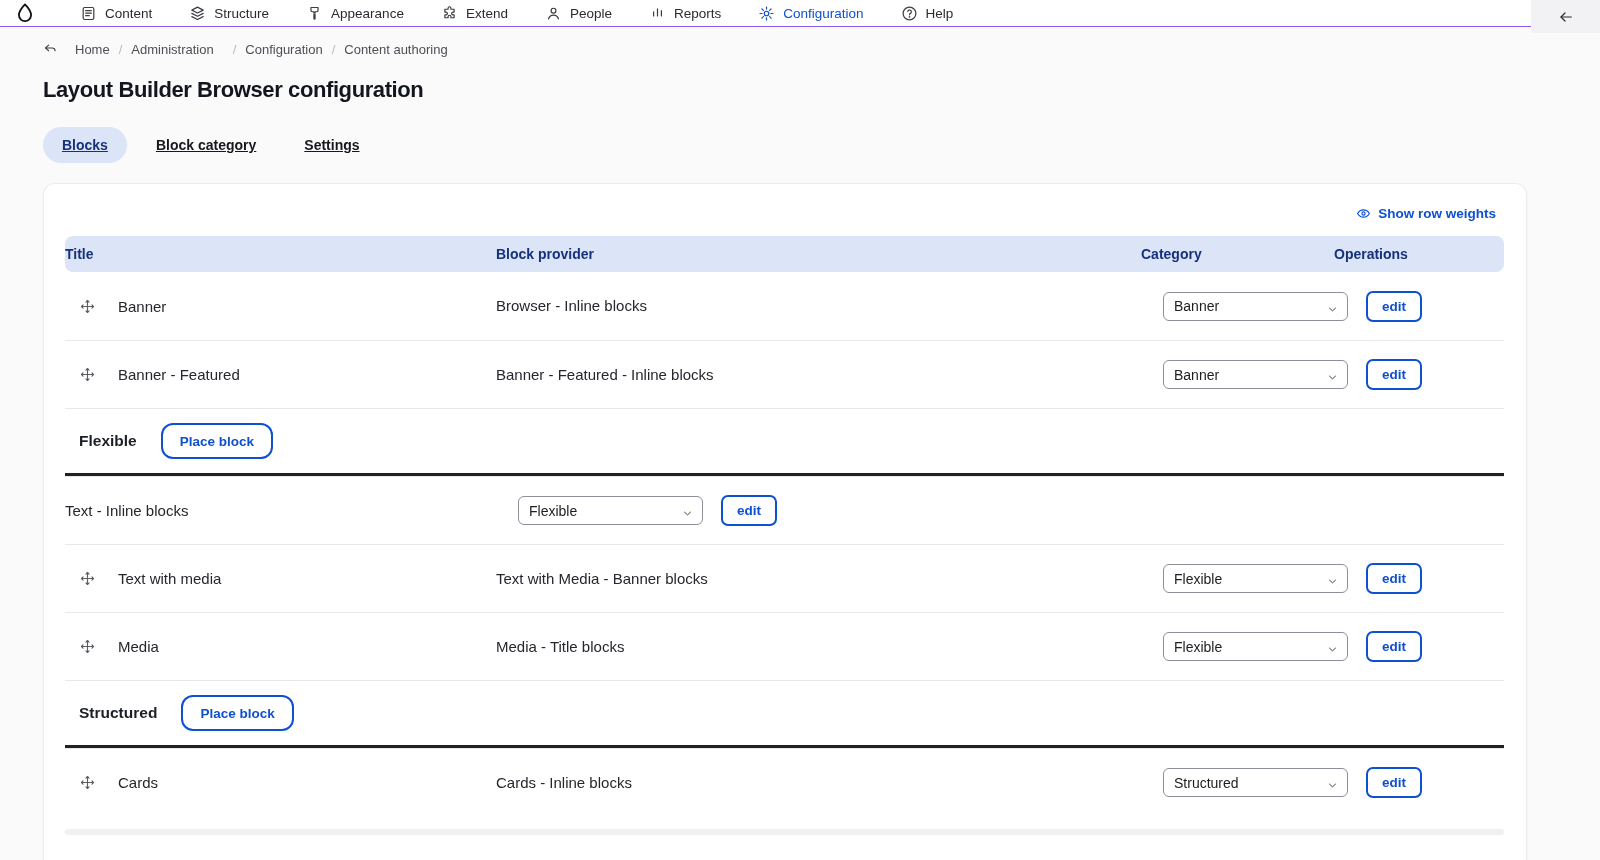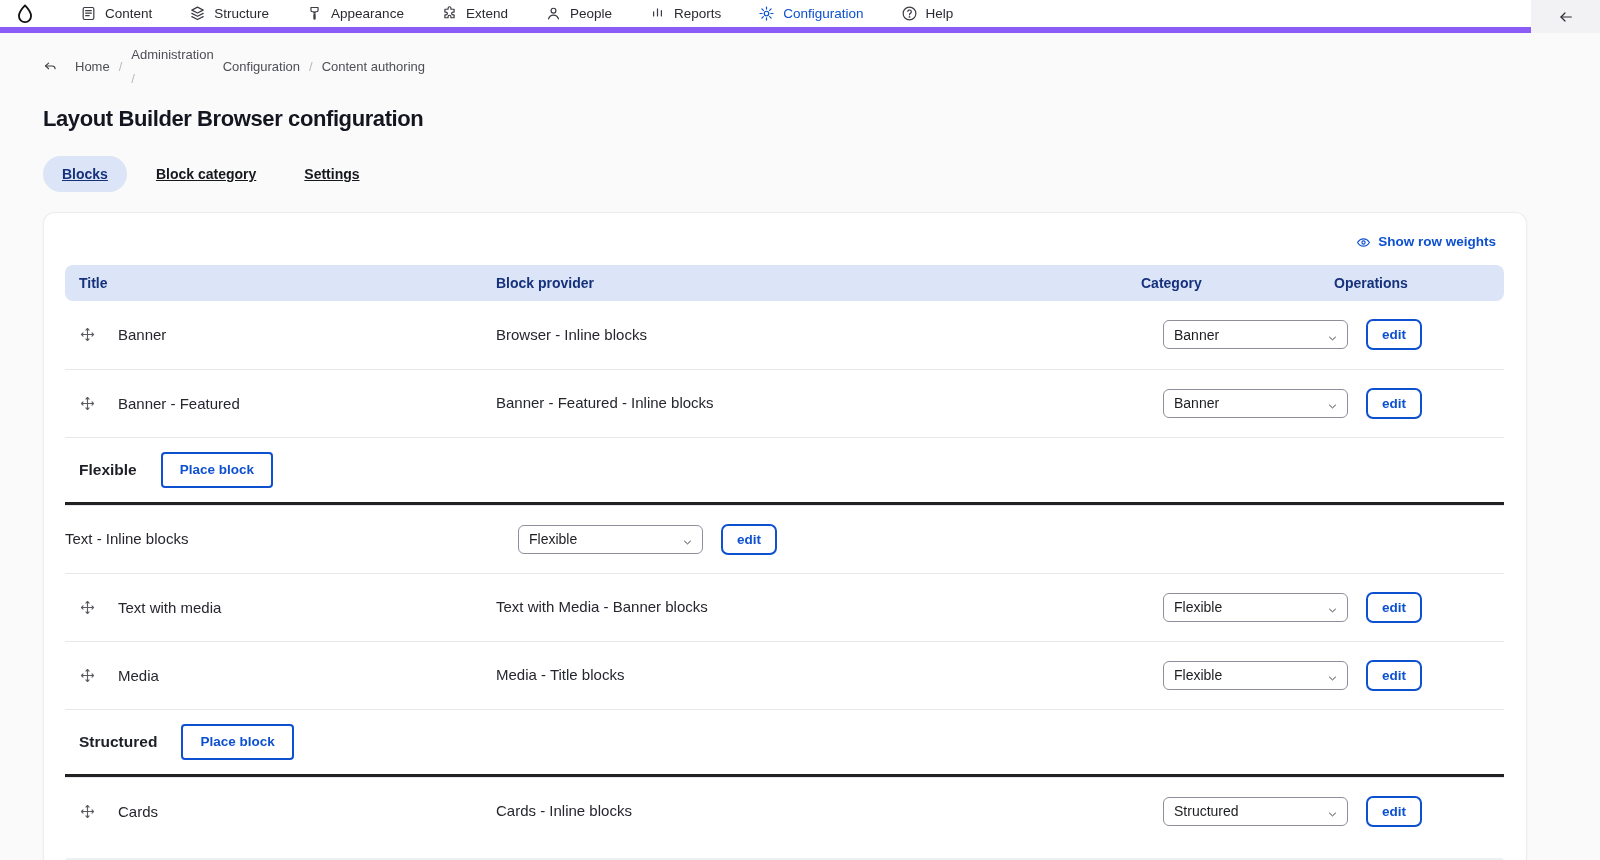"Content" .toolbar { border-bottom: 6px solid #8b5cf6 -> 1px solid #8b5cf6; height: 33px -> 27px }
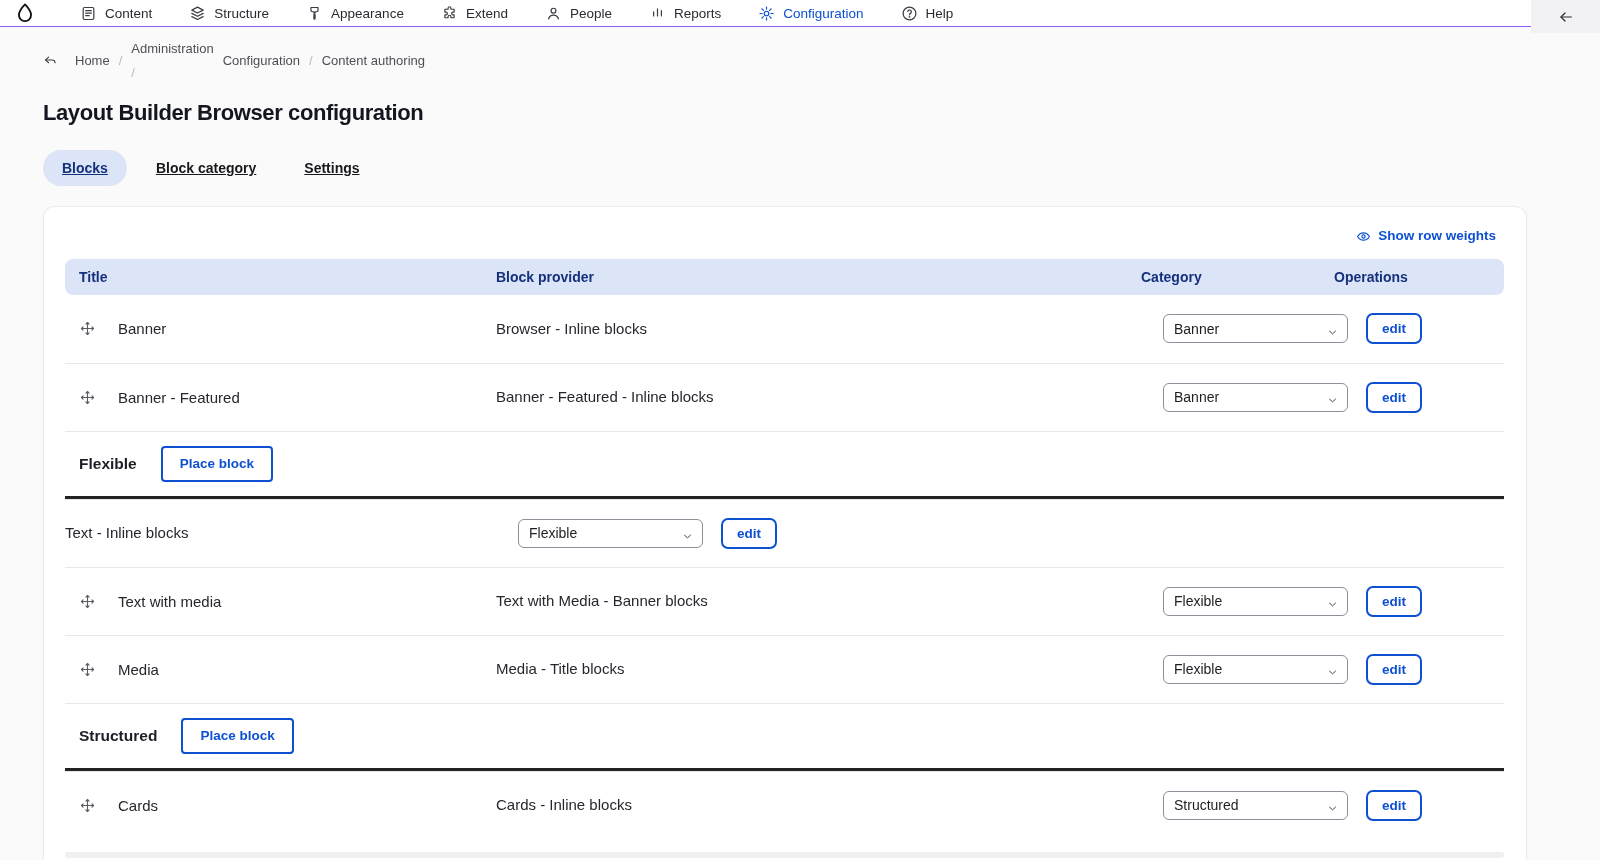"Administration" li { flex-direction: column -> none; gap: 9px -> 19px }
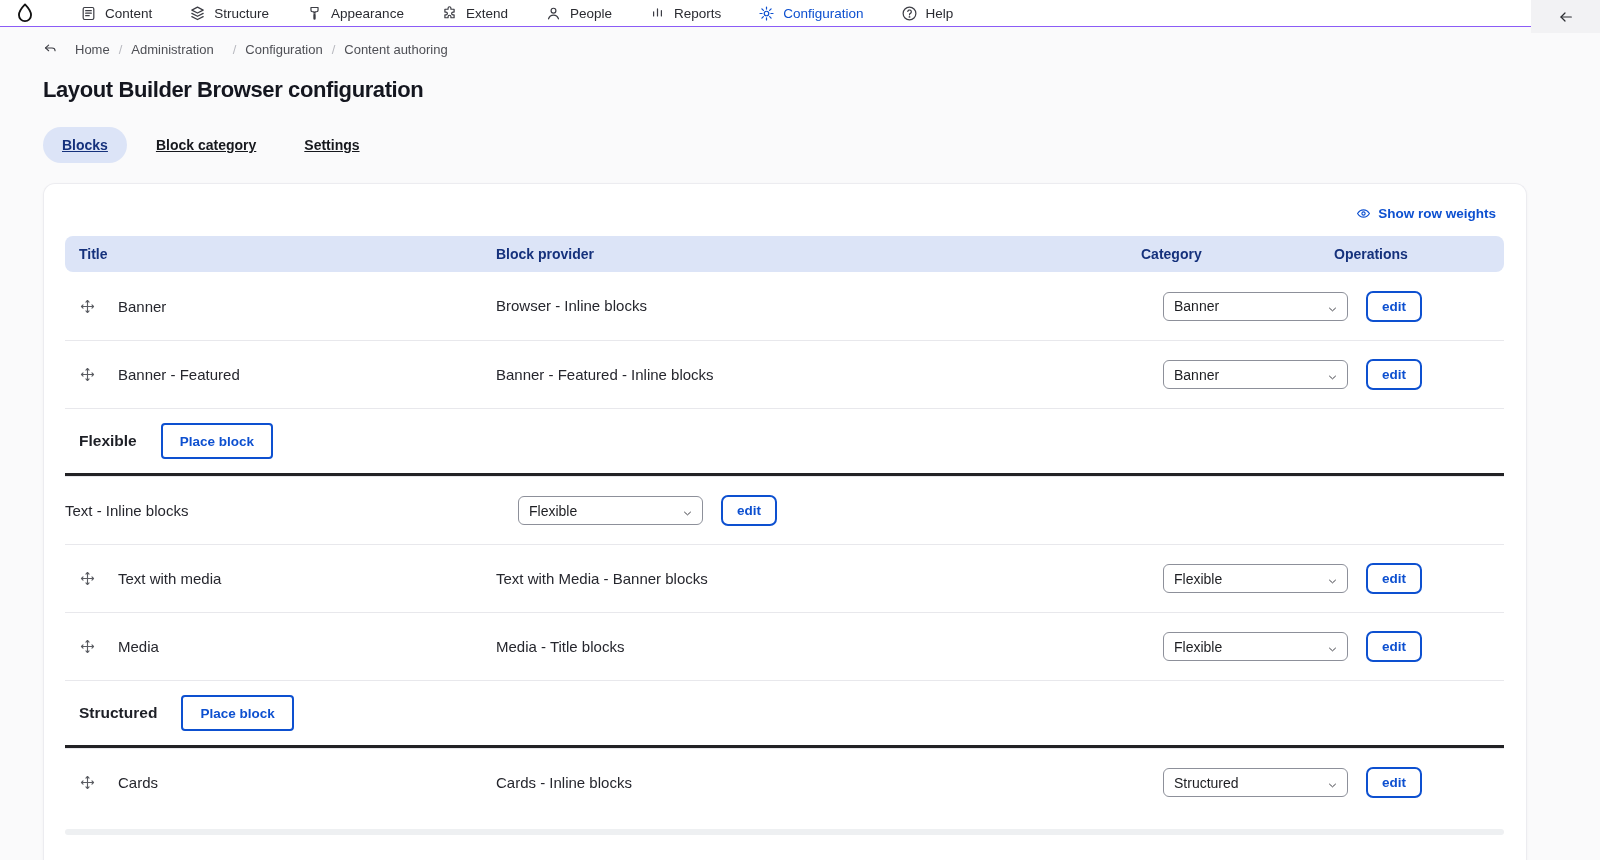"Title" .th:first-child { padding-left: 14px -> none }
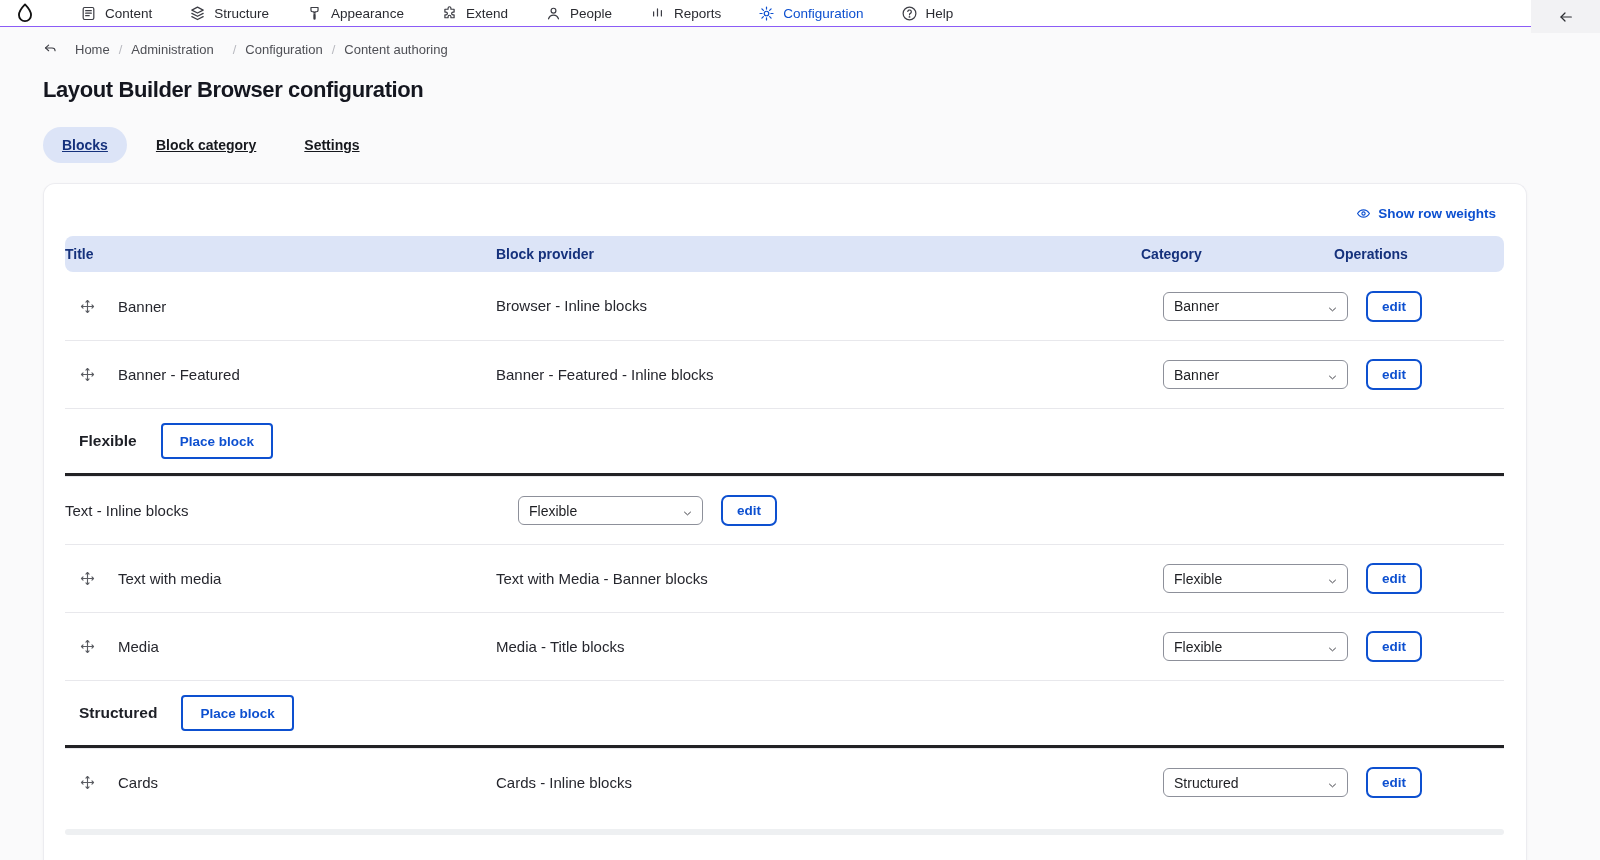"Place block" .place-btn { border-radius: 4px -> 12px }
